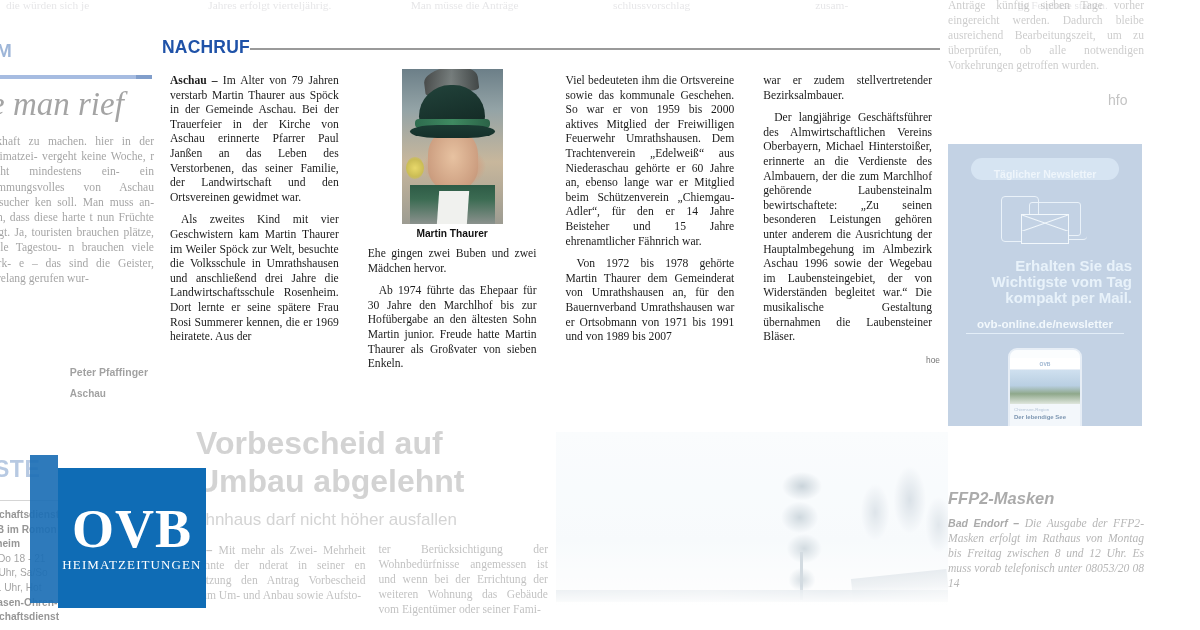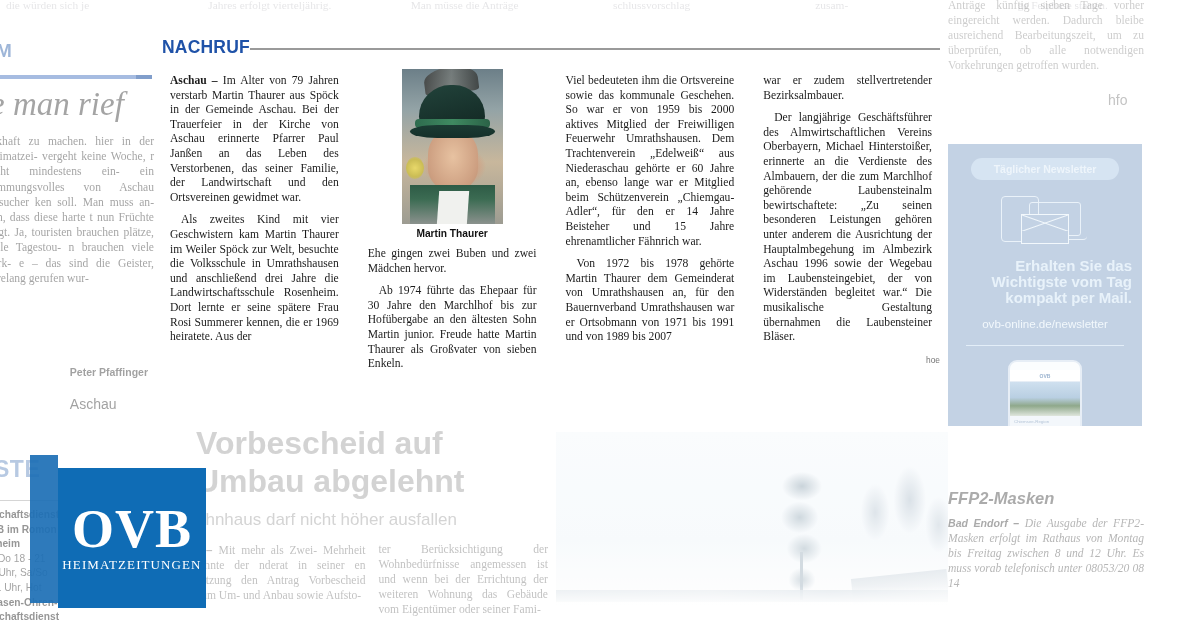"Täglicher Newsletter" #nl-pill { align-items: center -> flex-end }
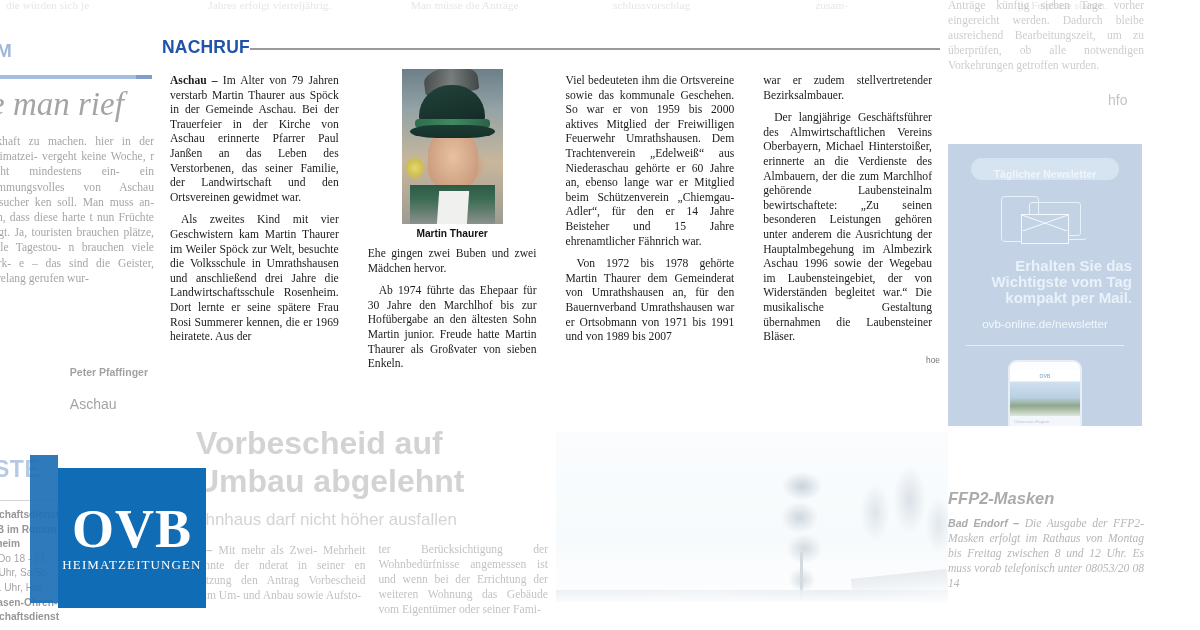"ovb-online.de/newsletter" #nl-url { font-weight: normal -> bold; padding-bottom: 15px -> 3px }
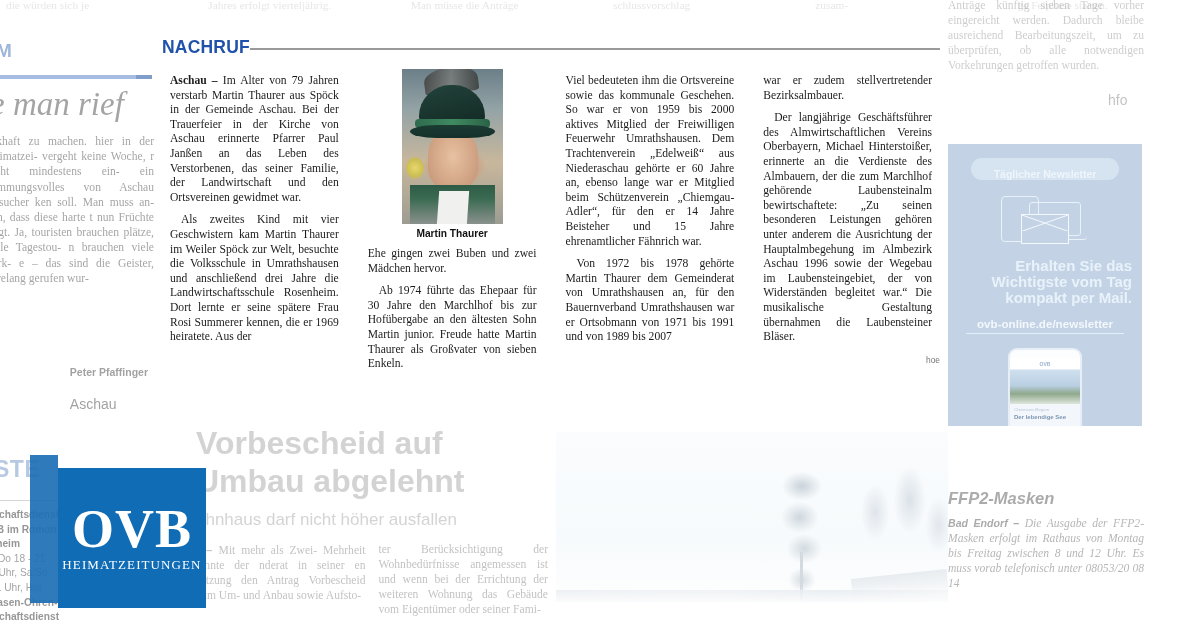"Aschau" #left-sign .place { font-size: 14px -> 10px; font-weight: normal -> bold; margin-top: 18px -> 10px }
